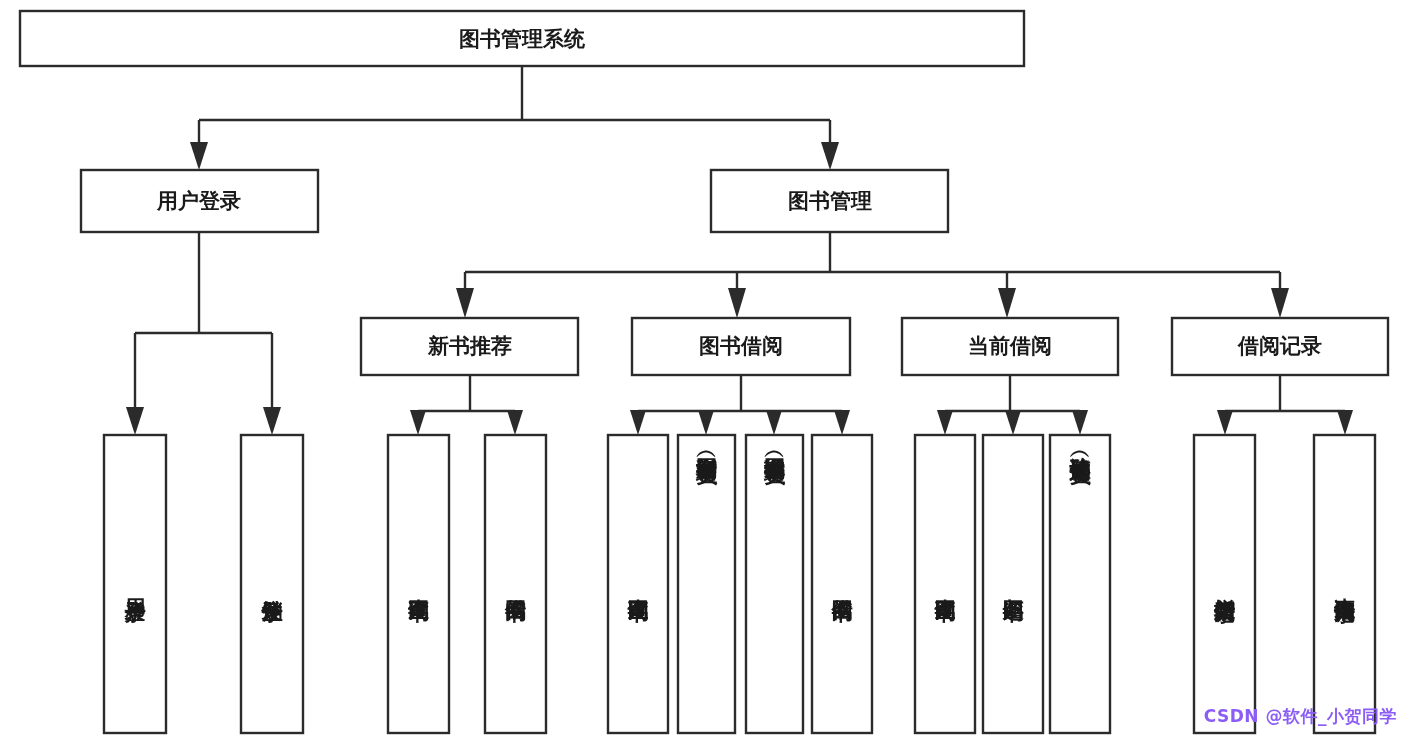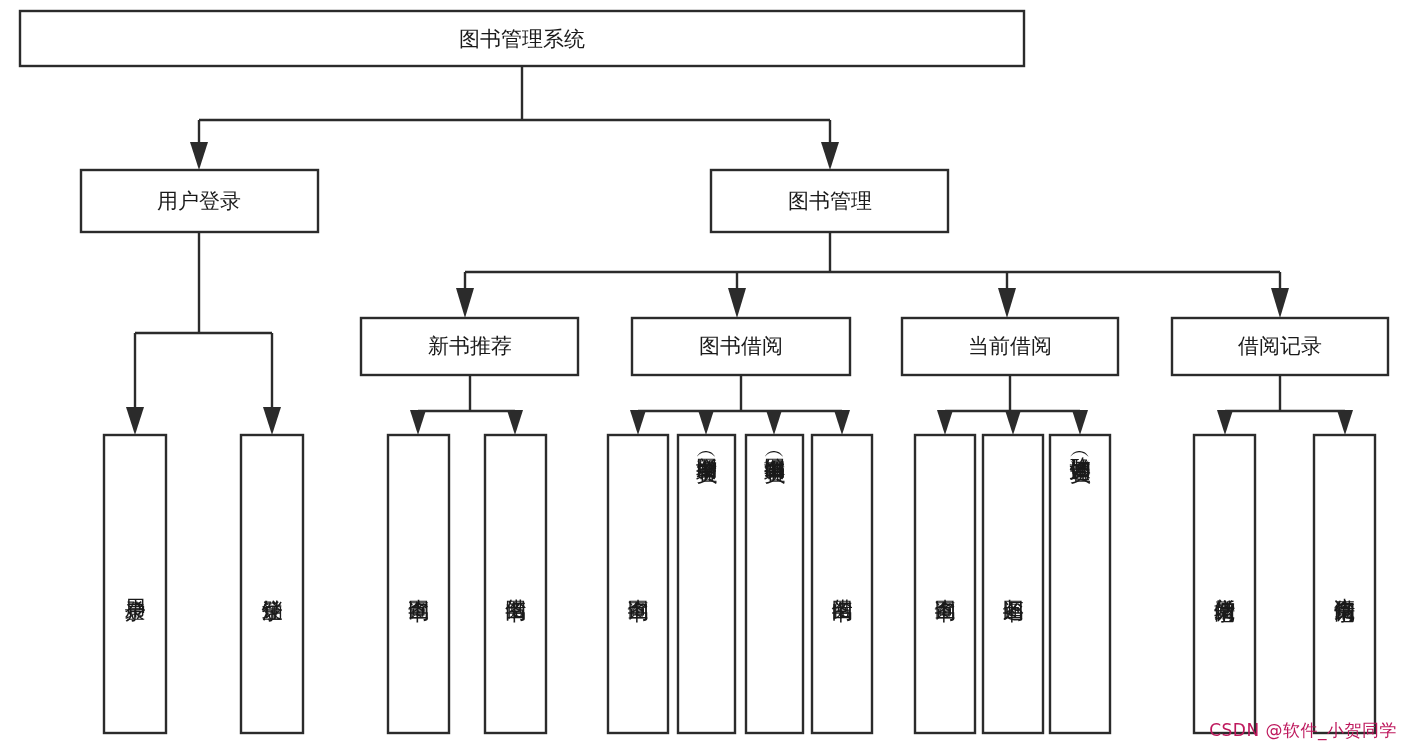"图书管理系统" #diagram-root { font-weight: none -> bold }
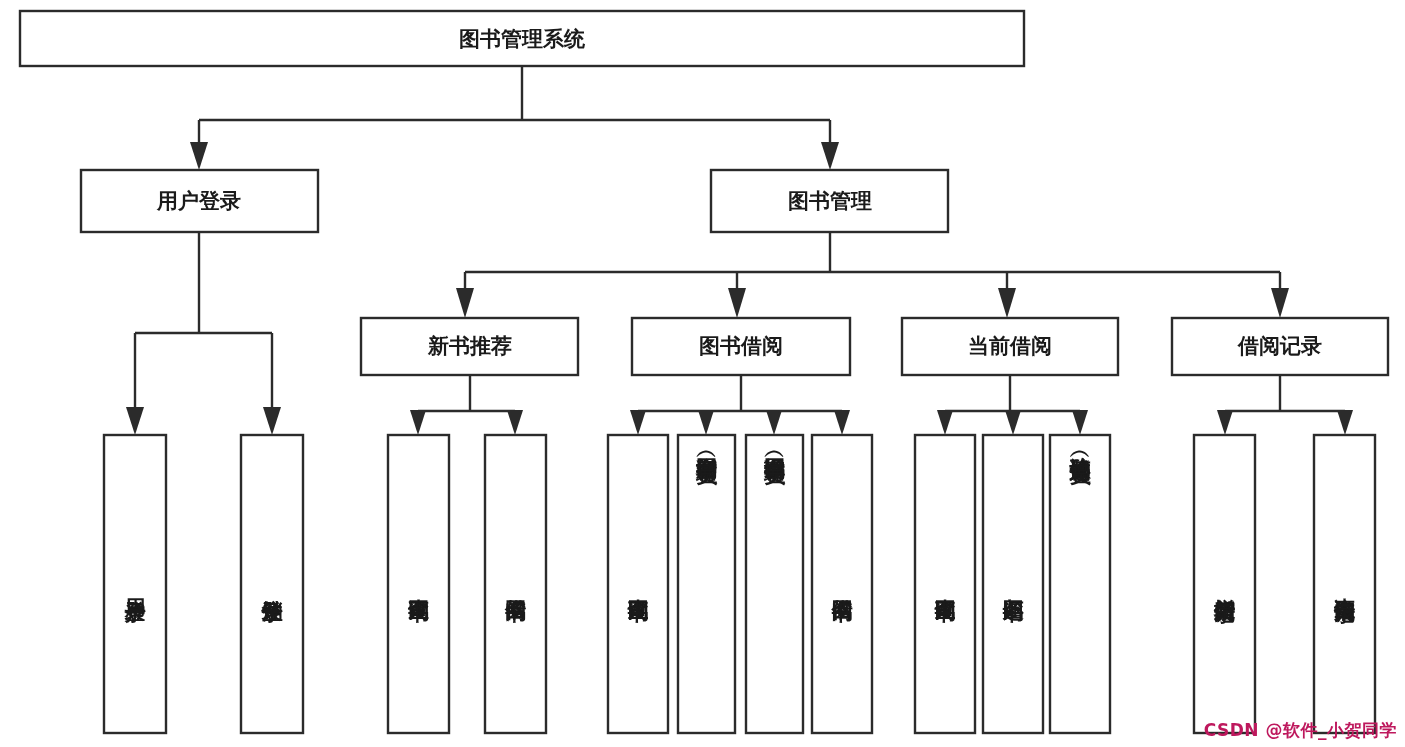"CSDN @软件_小贺同学" .watermark { bottom: 5px -> 19px; color: #be185d -> #8b5cf6 }
